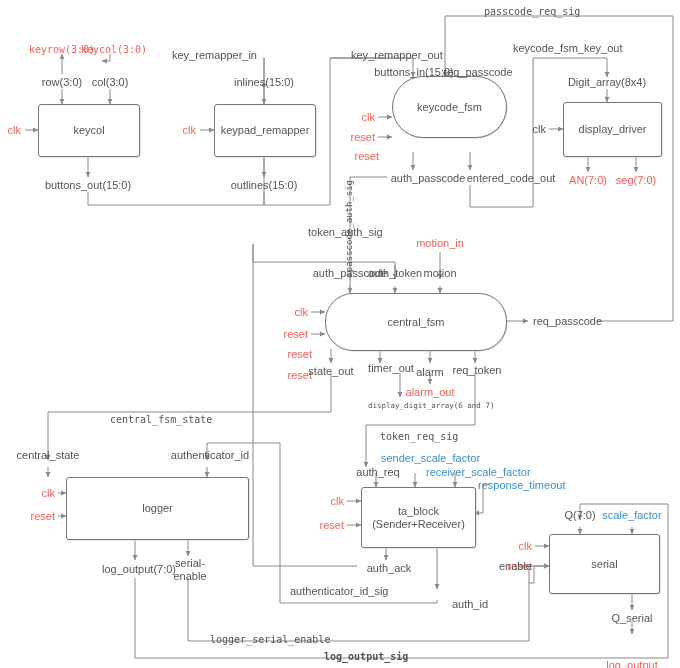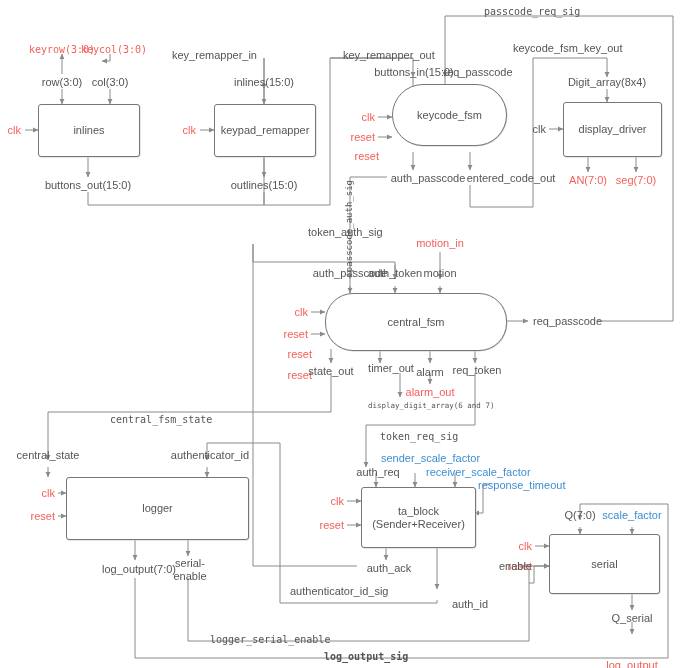"key_remapper_out" div.lbl { left: 317px -> 325px }
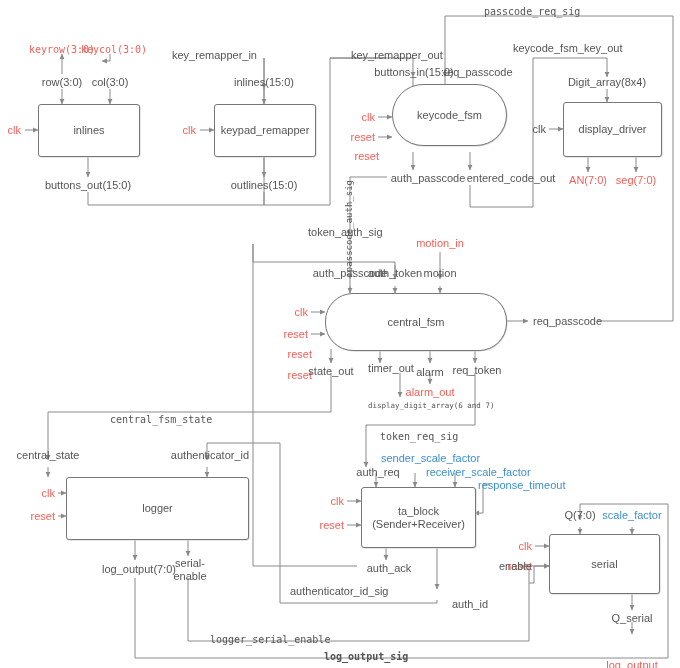"keycode_fsm" div.blk { top: 84px -> 76px }
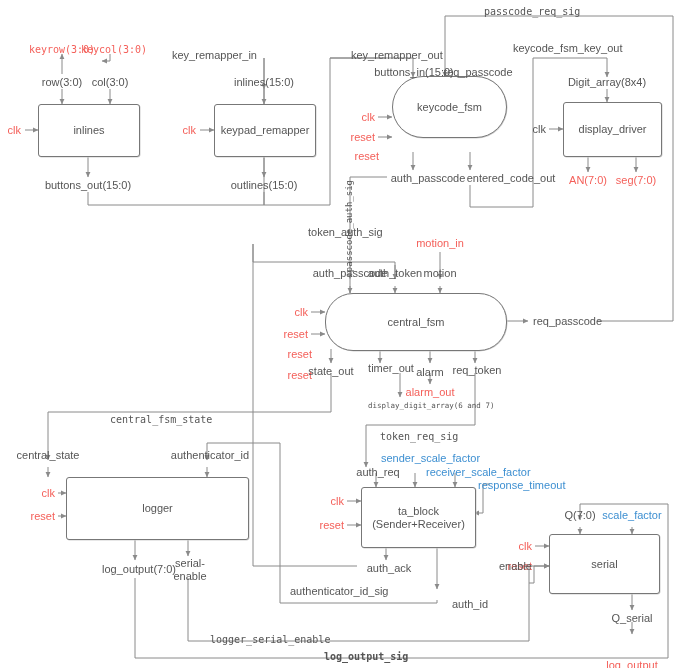"inlines" span { text: inlines -> keycol }
